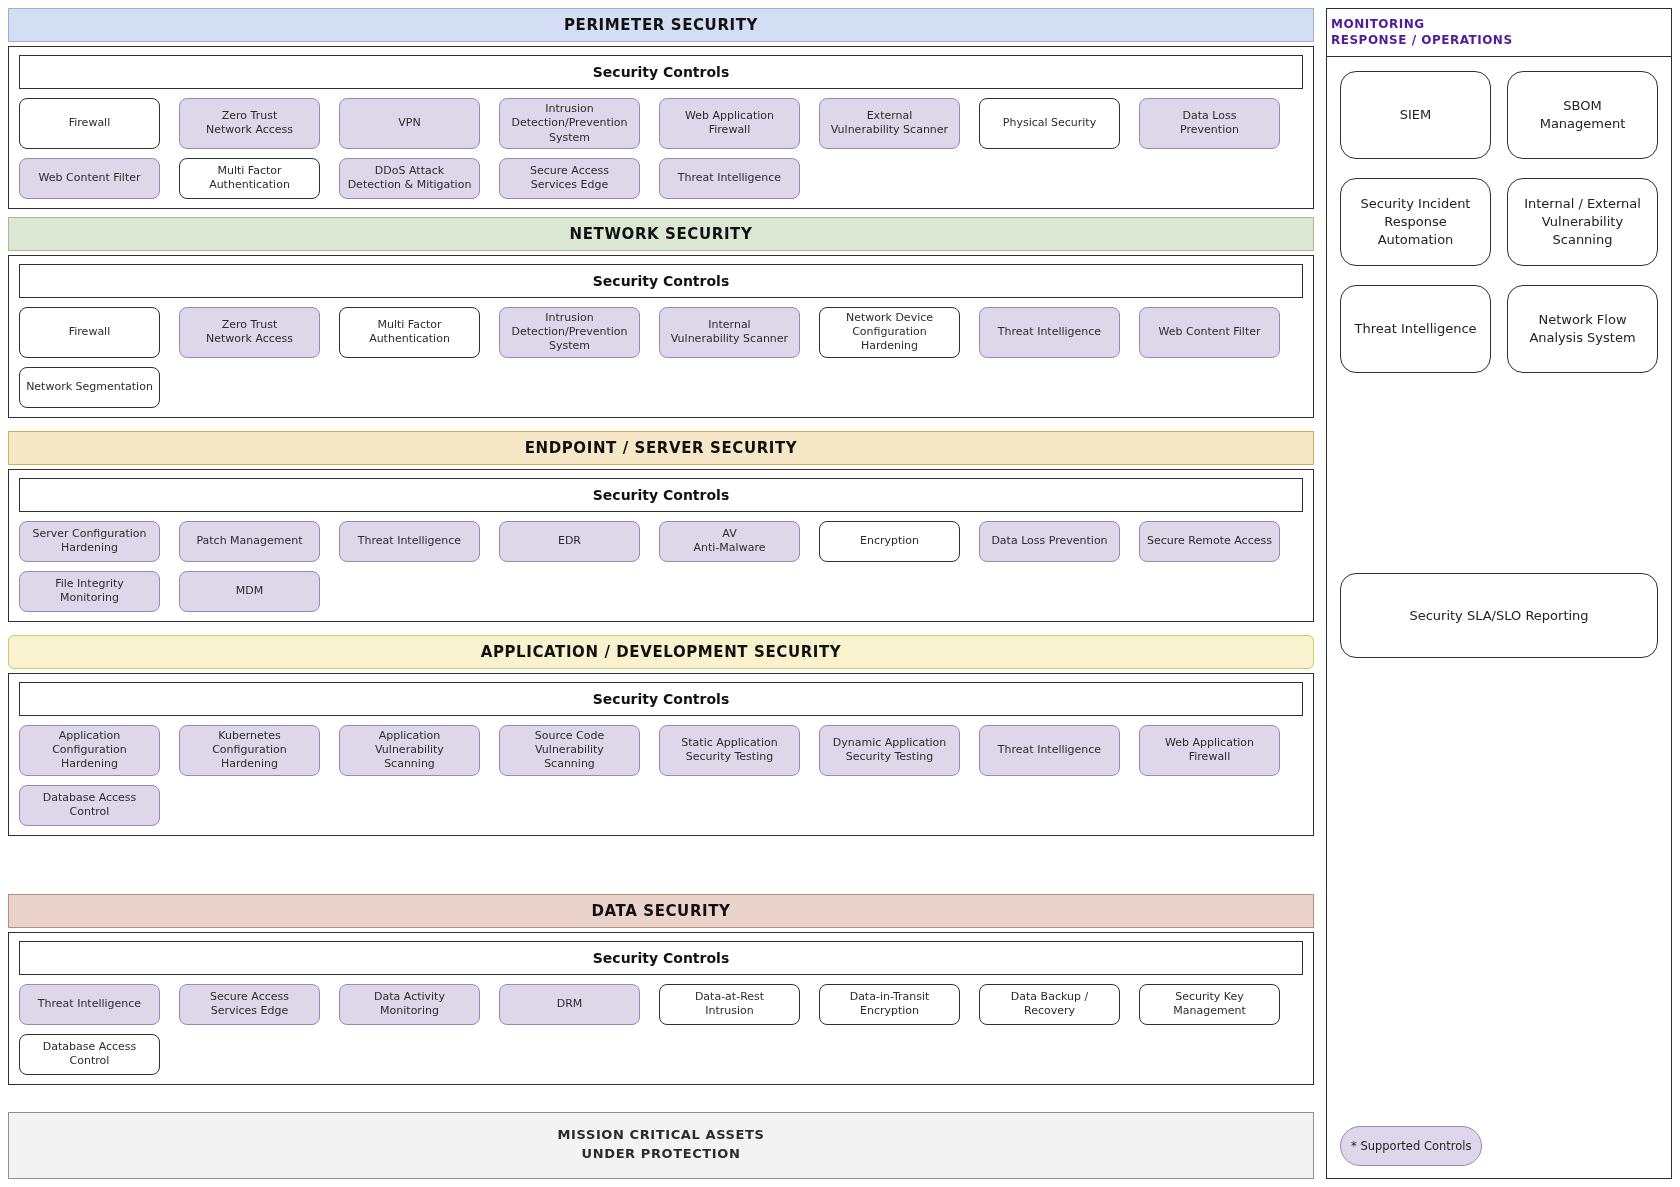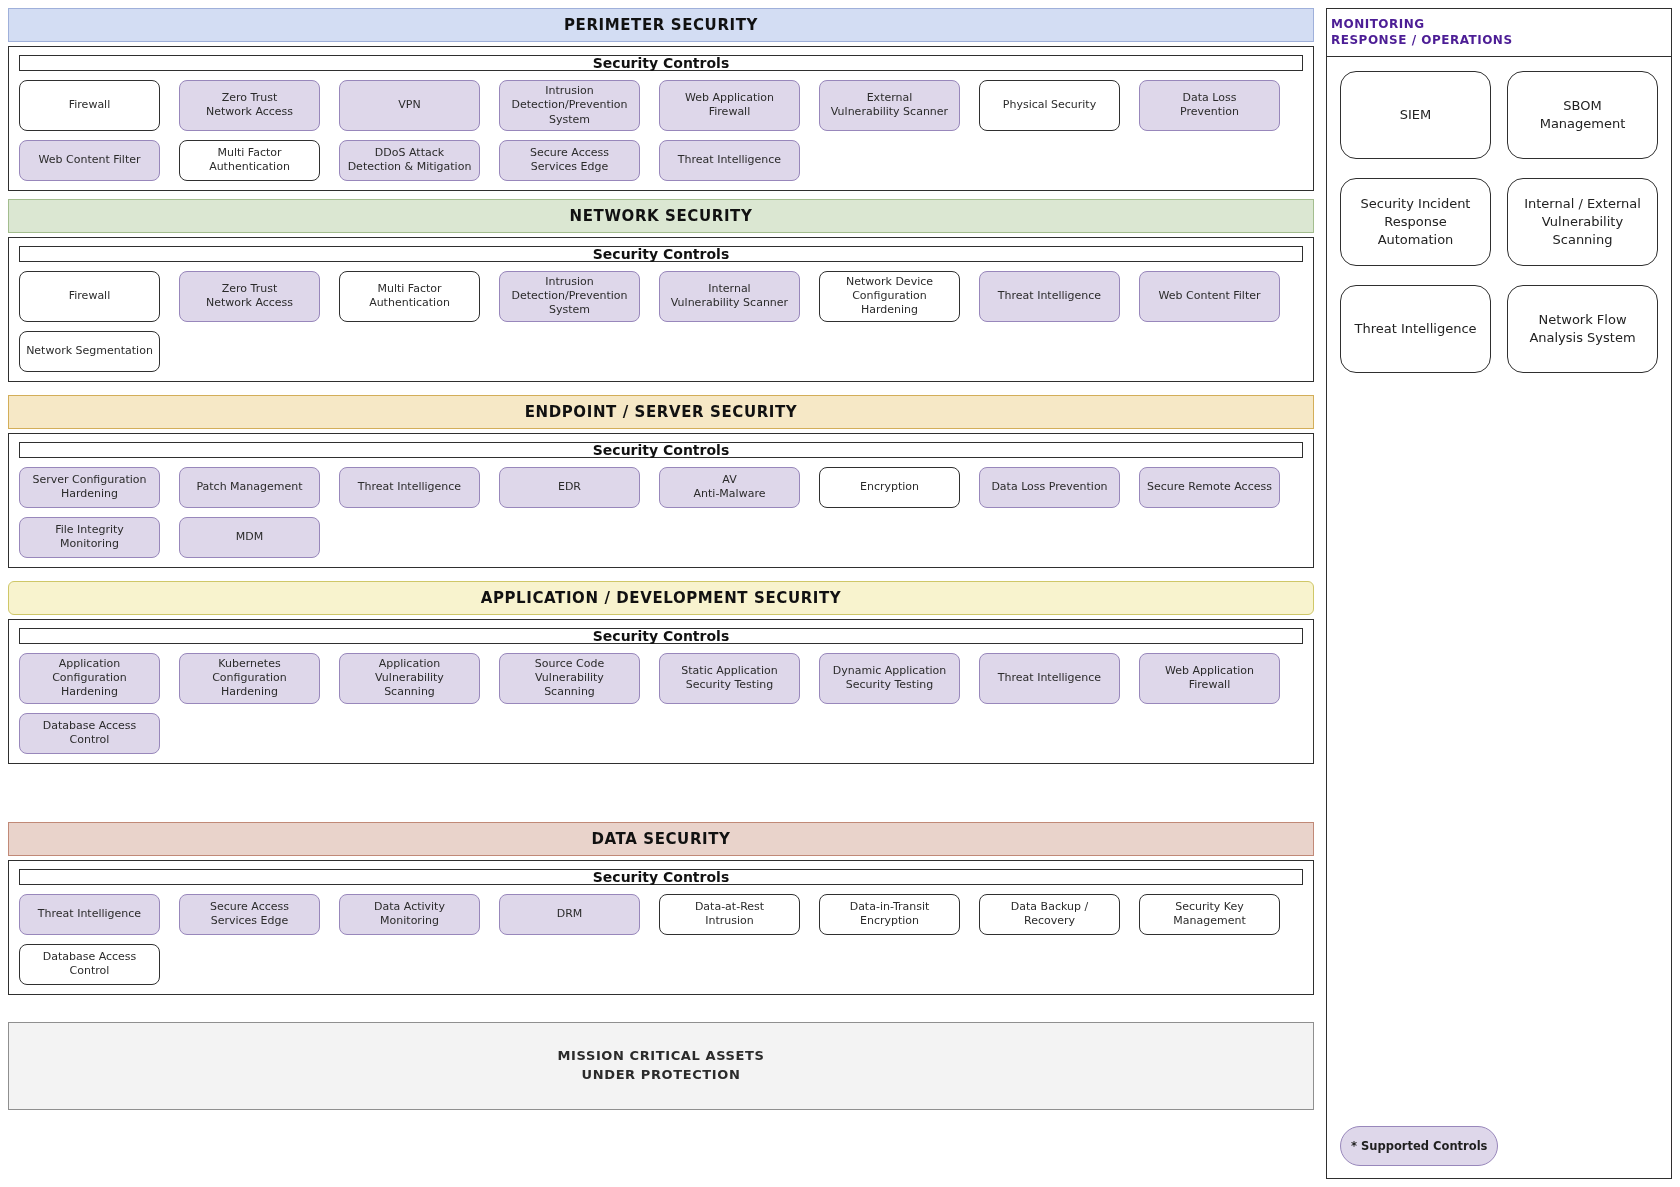"Security Controls" .sc-box { height: 16px -> 34px }
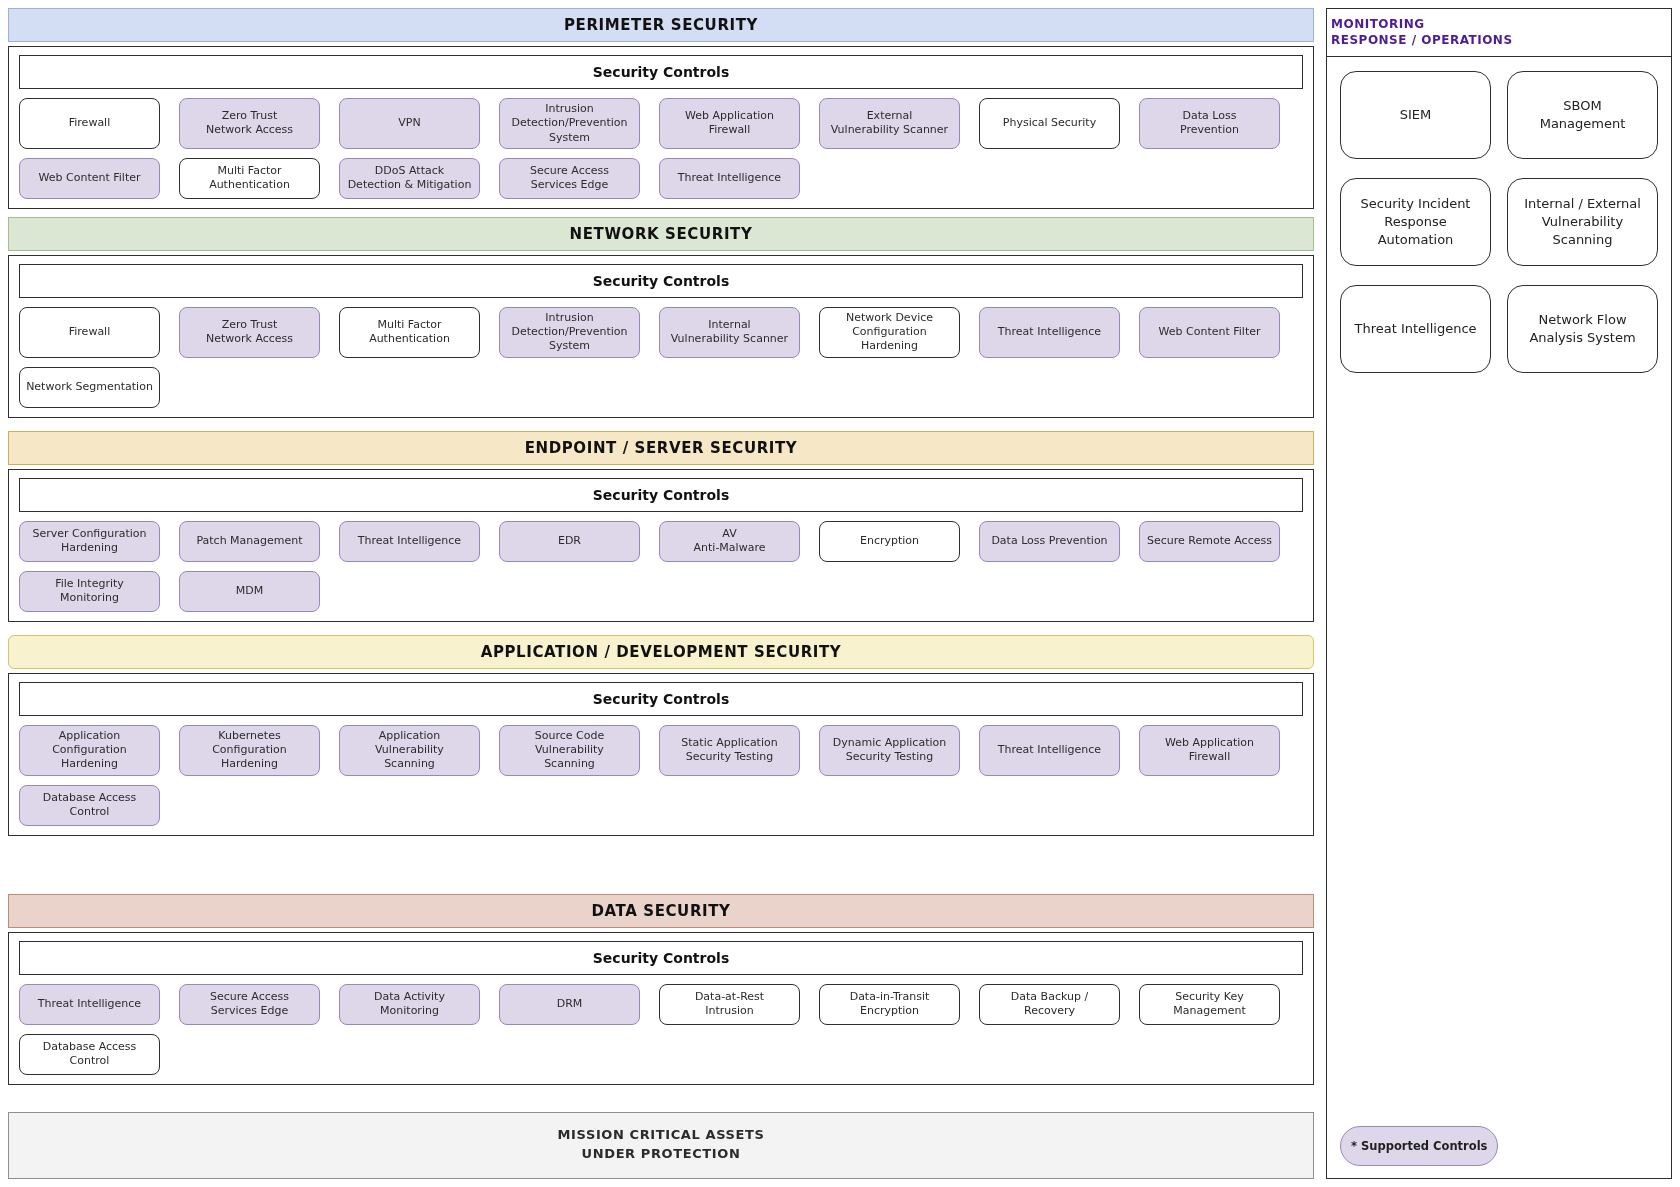"Security SLA/SLO Reporting" div.mon-wide { html: none -> <div>Security SLA/SLO Reporting</div> }
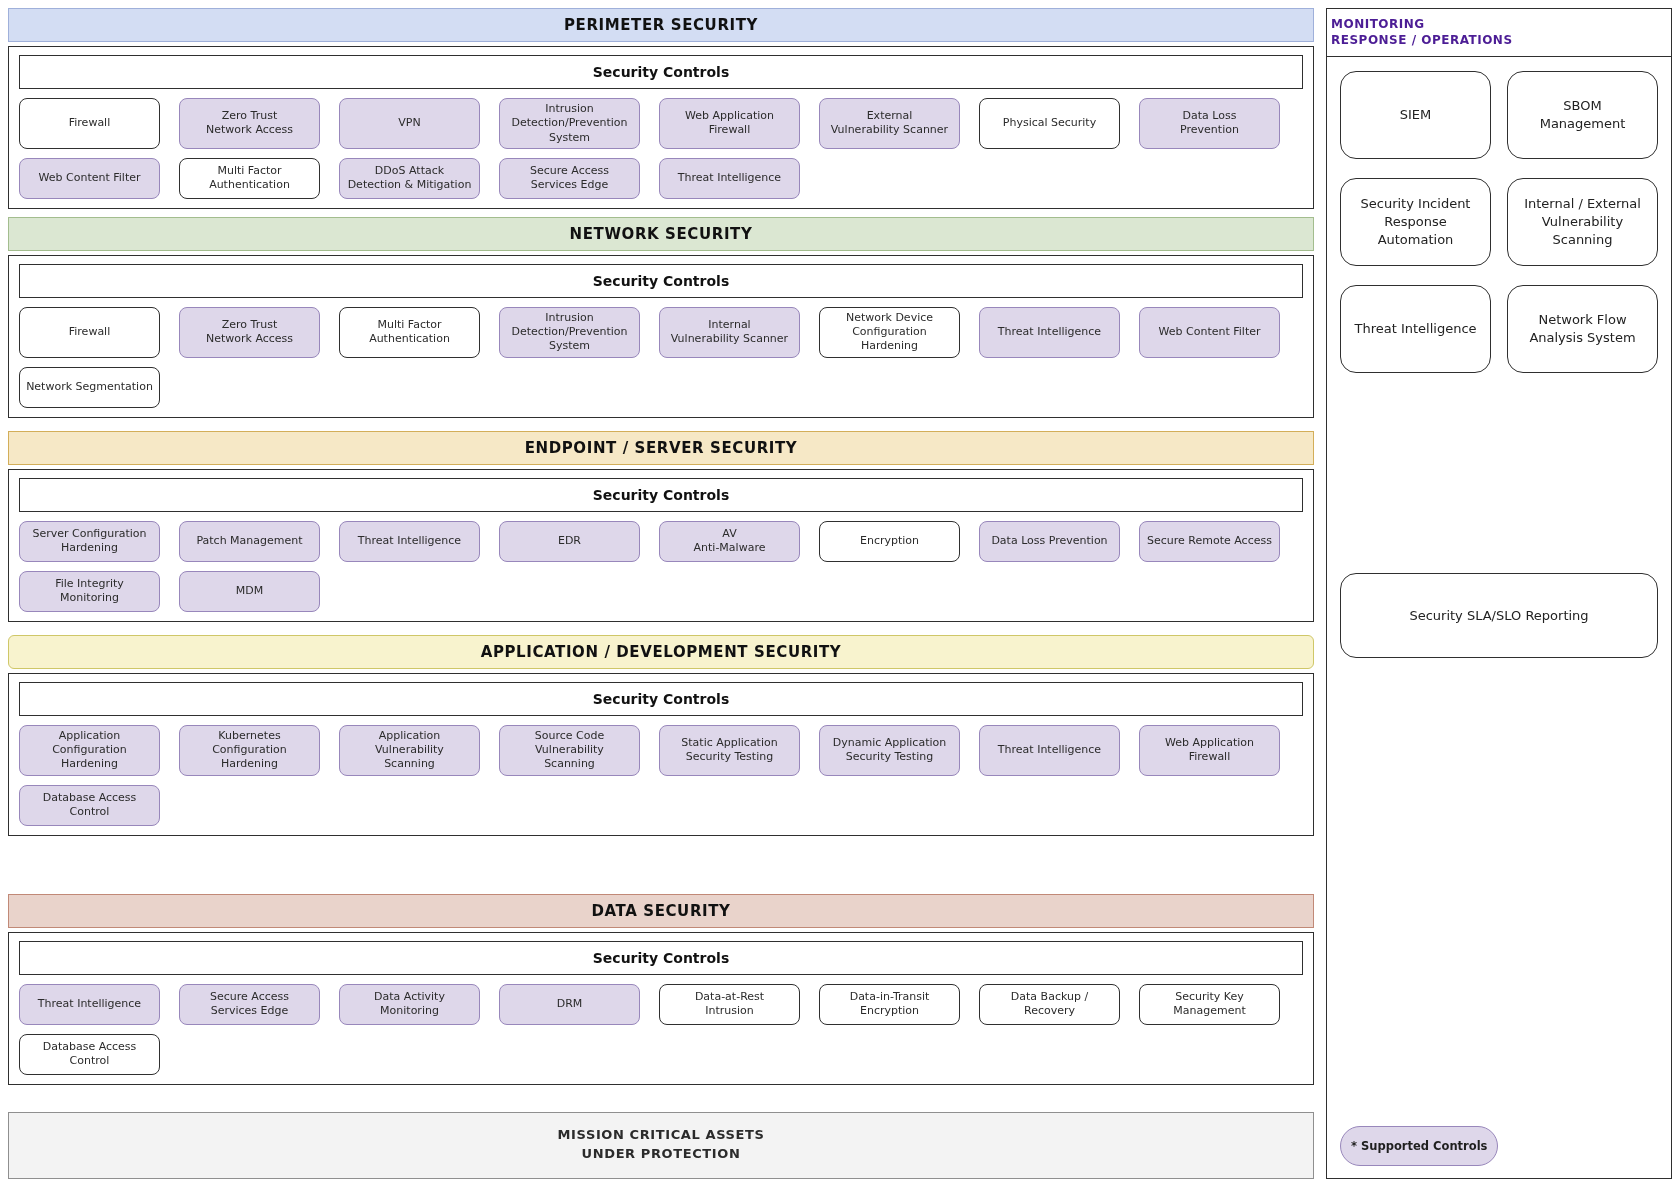"* Supported Controls" .legend-box { font-weight: bold -> normal }
